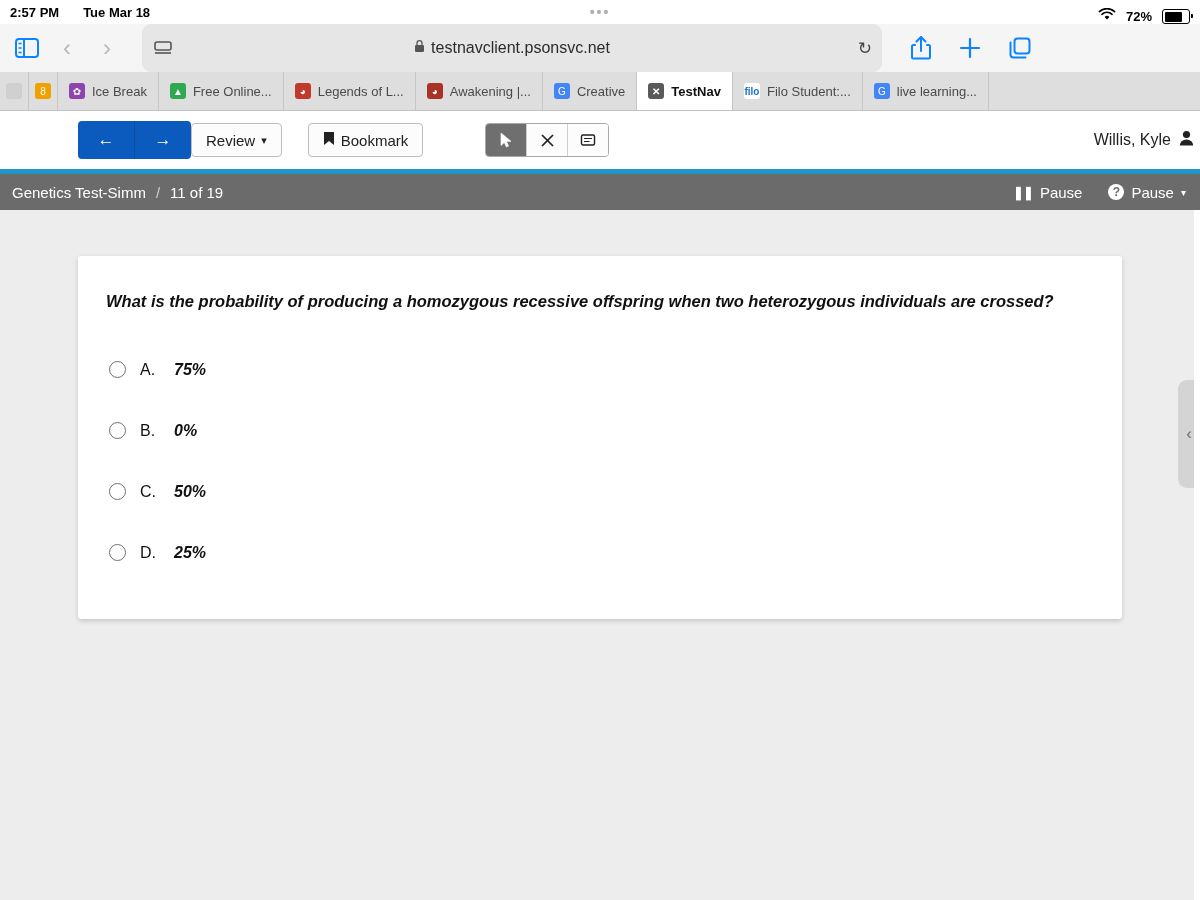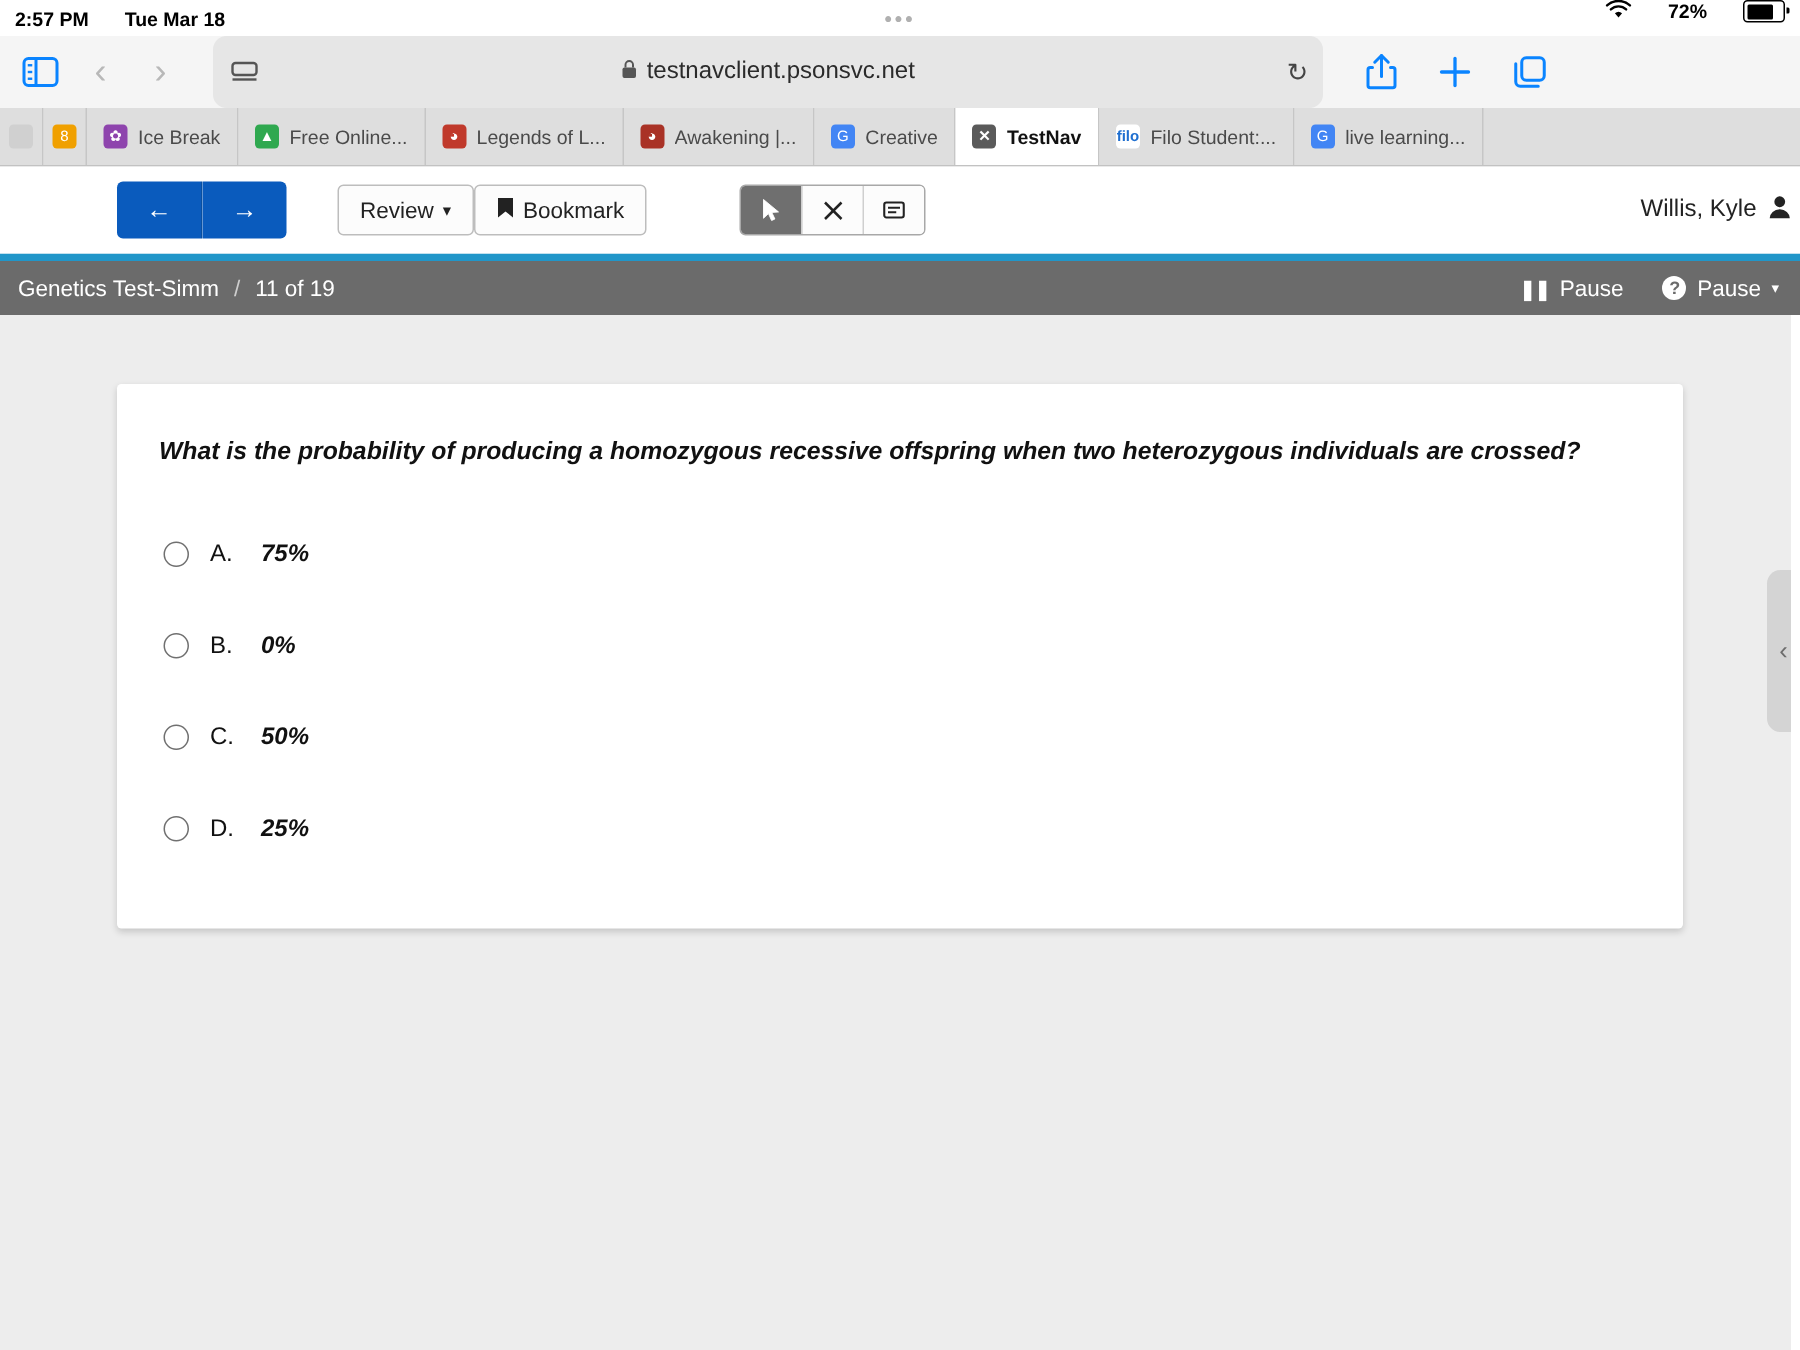"72%" .status-right { align-items: flex-start -> flex-end; gap: 24px -> 10px }
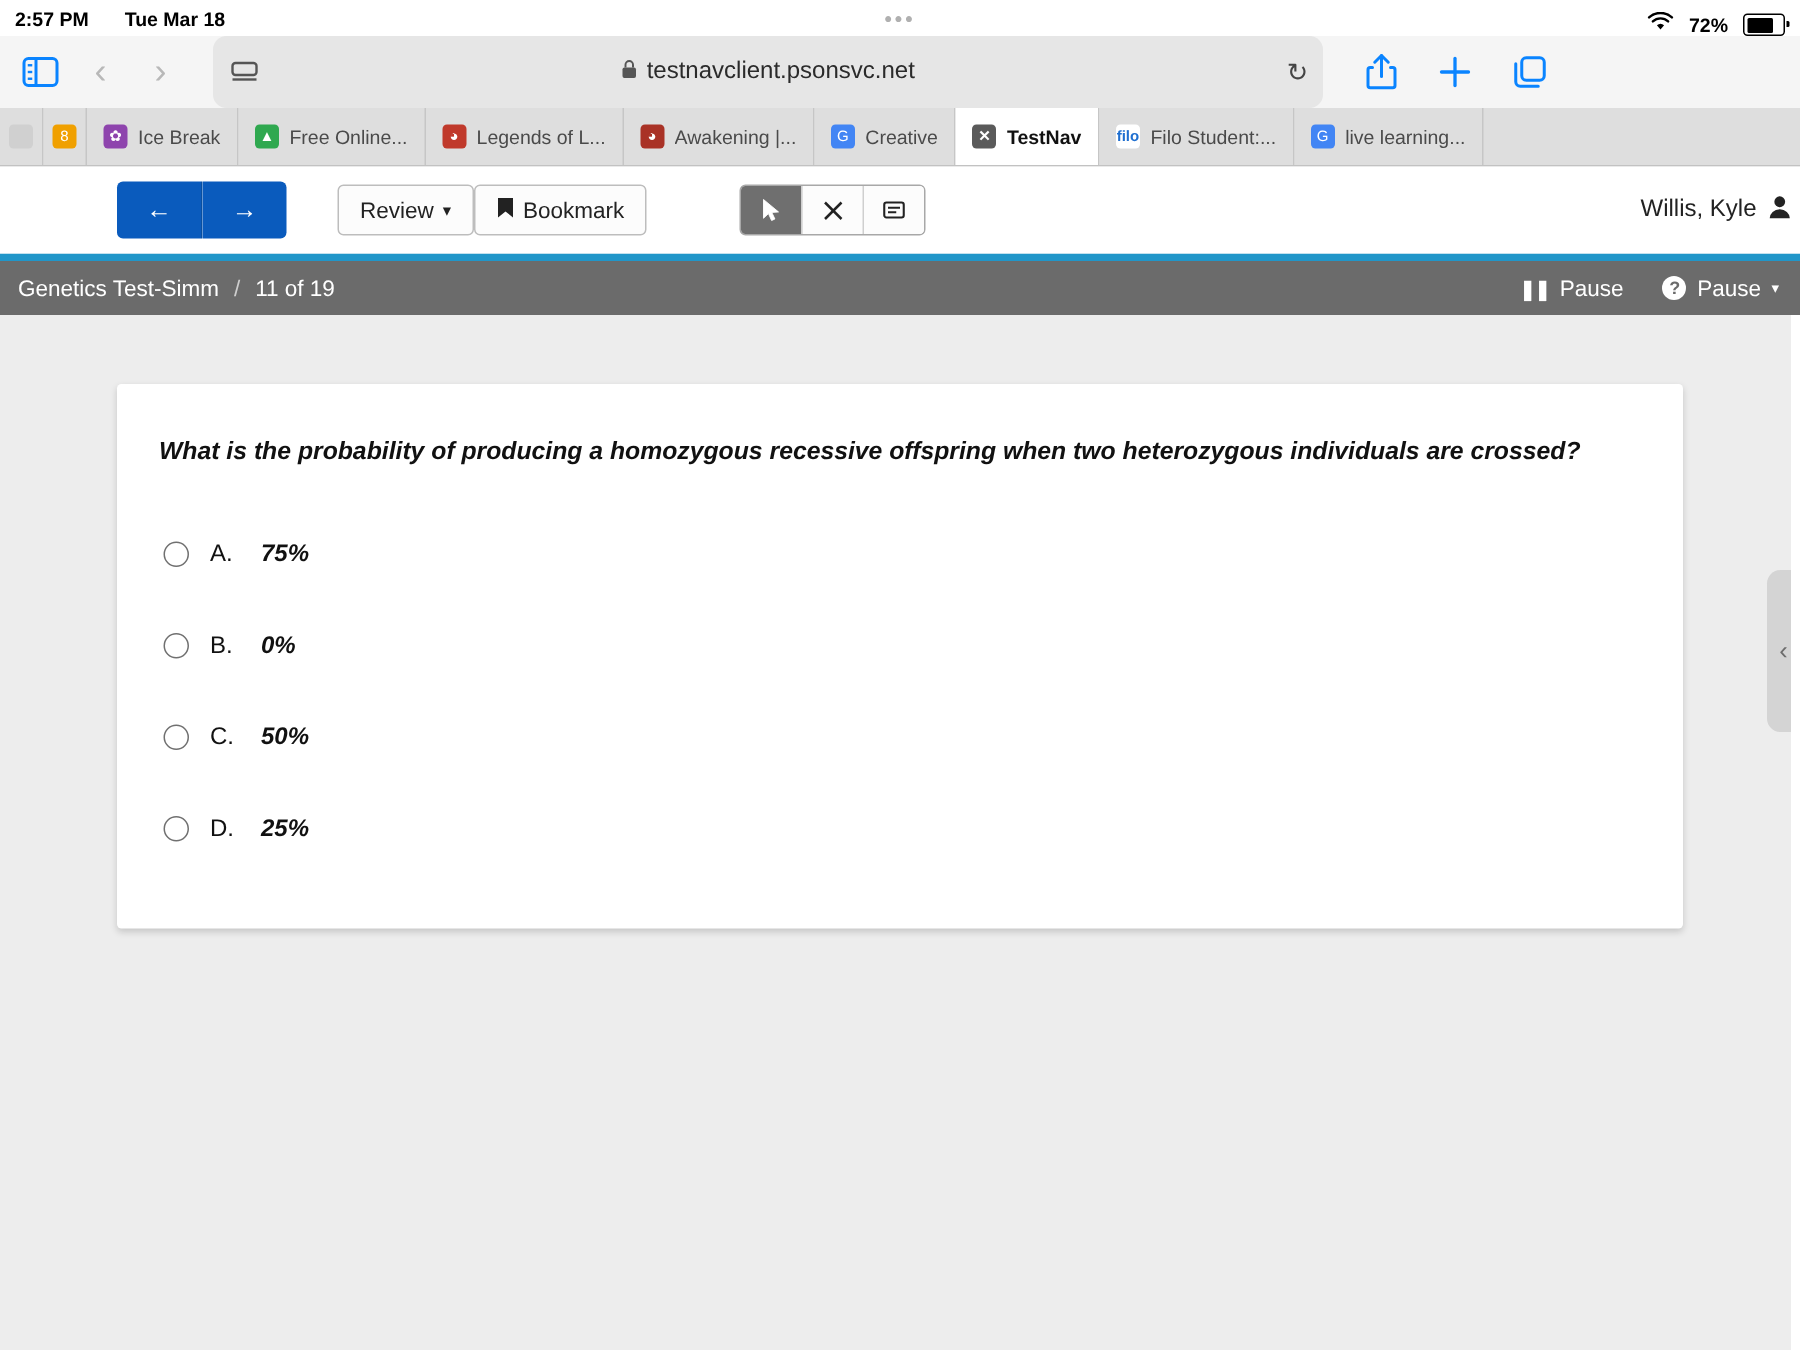"Review" .review-btn { margin-left: 34px -> none }
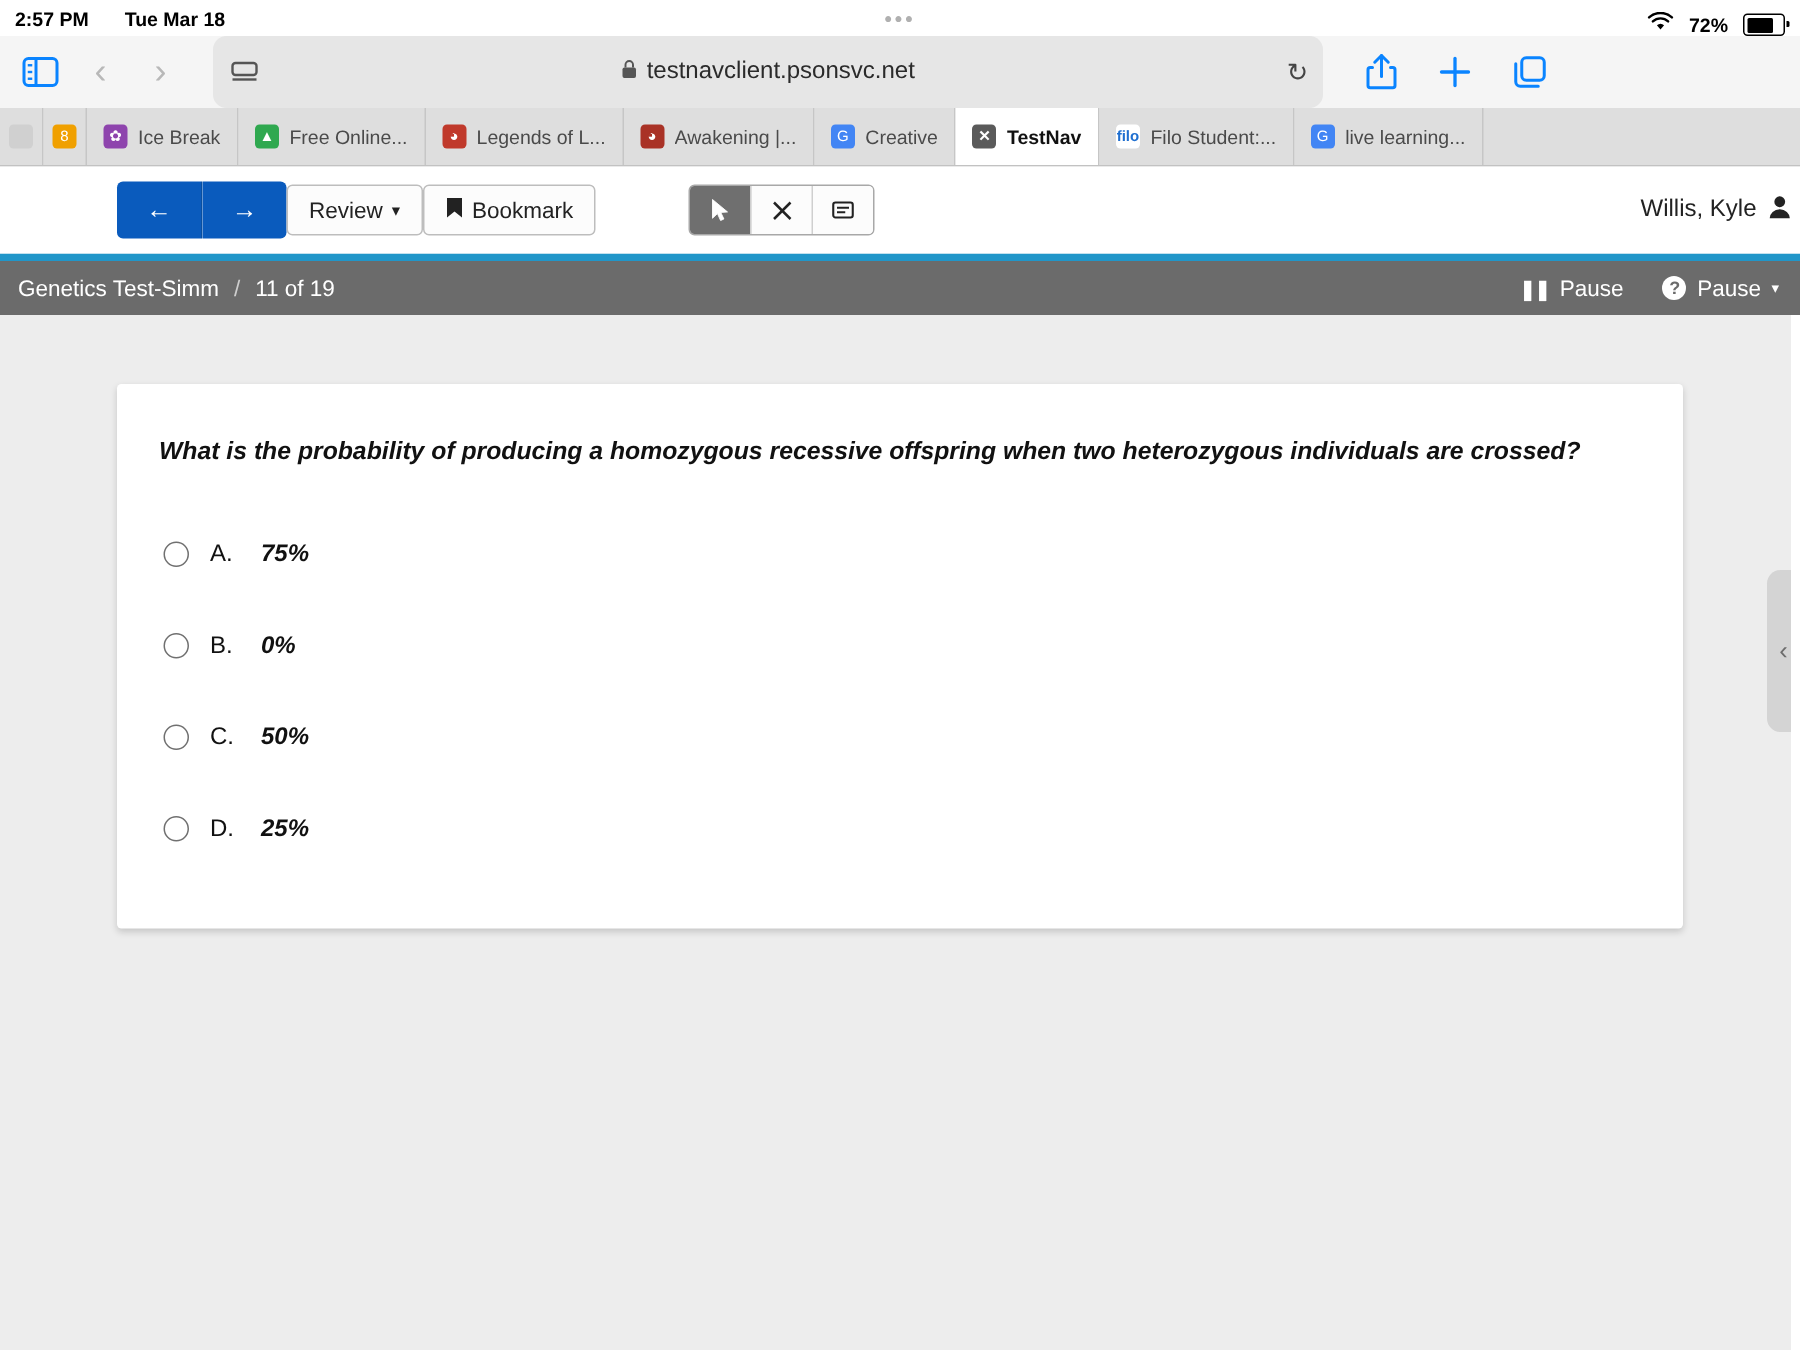"Bookmark" .bookmark-btn { margin-left: none -> 26px }
